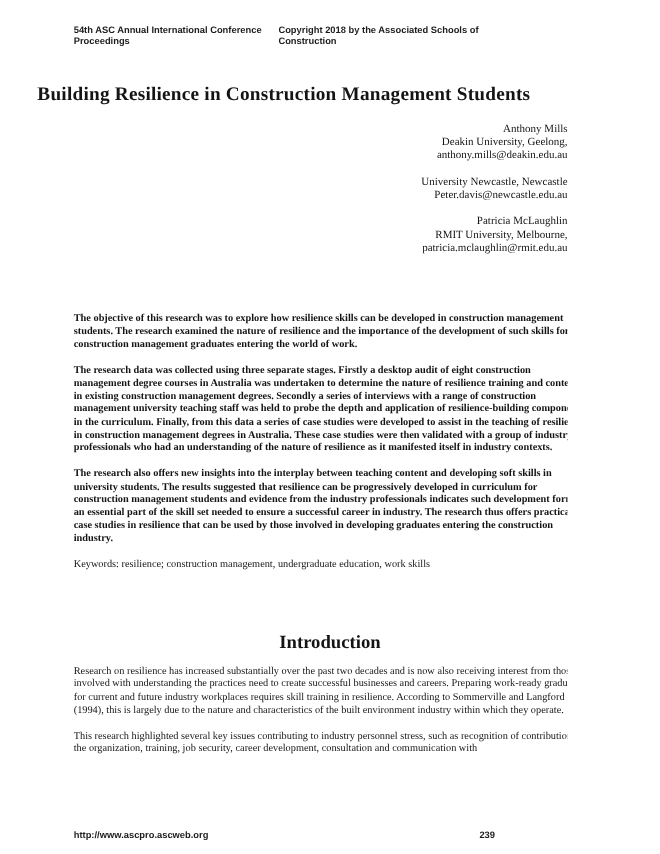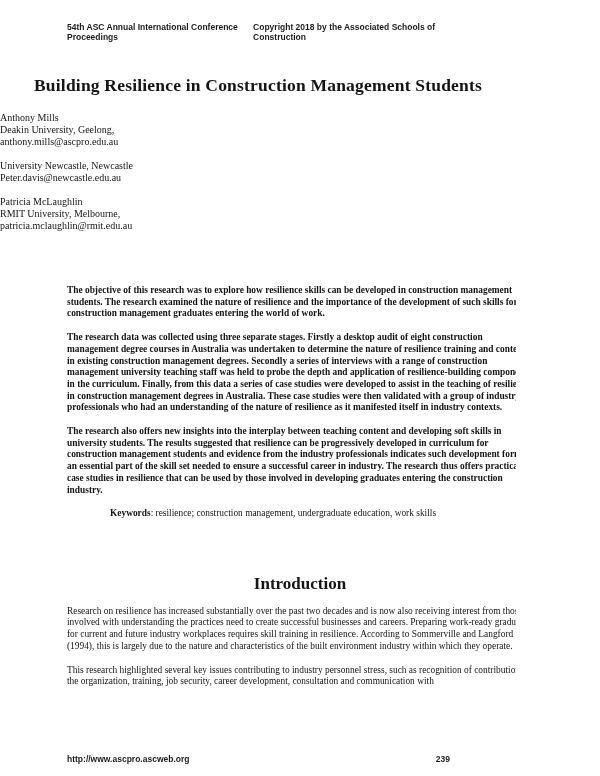"Anthony Mills" .authors { text-align: left -> right }
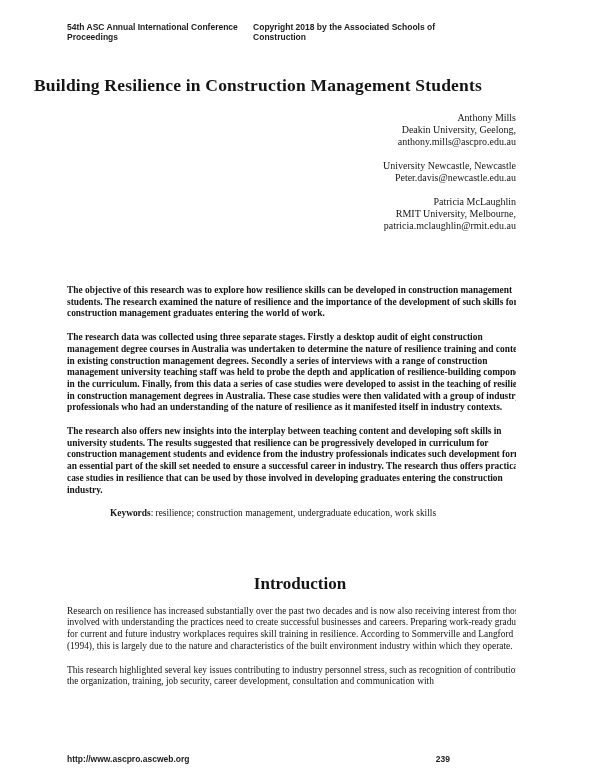"anthony.mills@ascpro.edu.au" div { text: anthony.mills@ascpro.edu.au -> anthony.mills@deakin.edu.au }
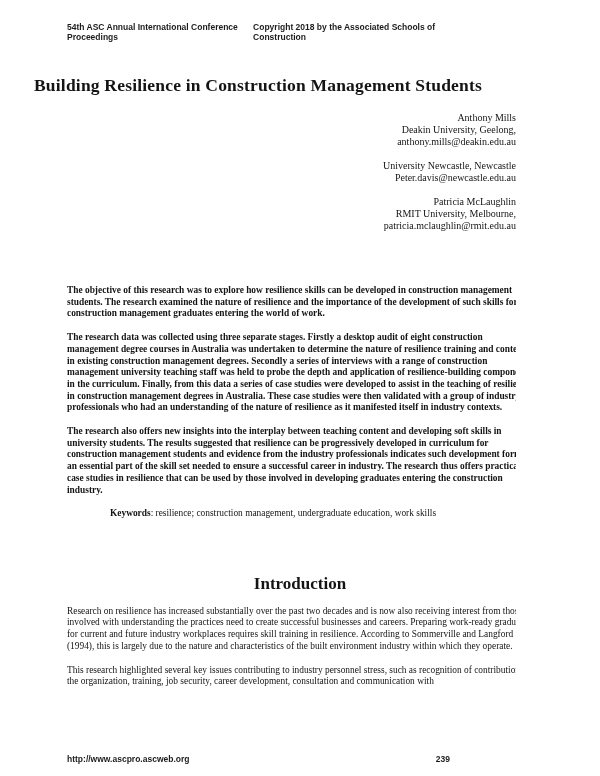"Keywords" .keywords-label { font-weight: bold -> normal; margin-left: 43px -> none }
